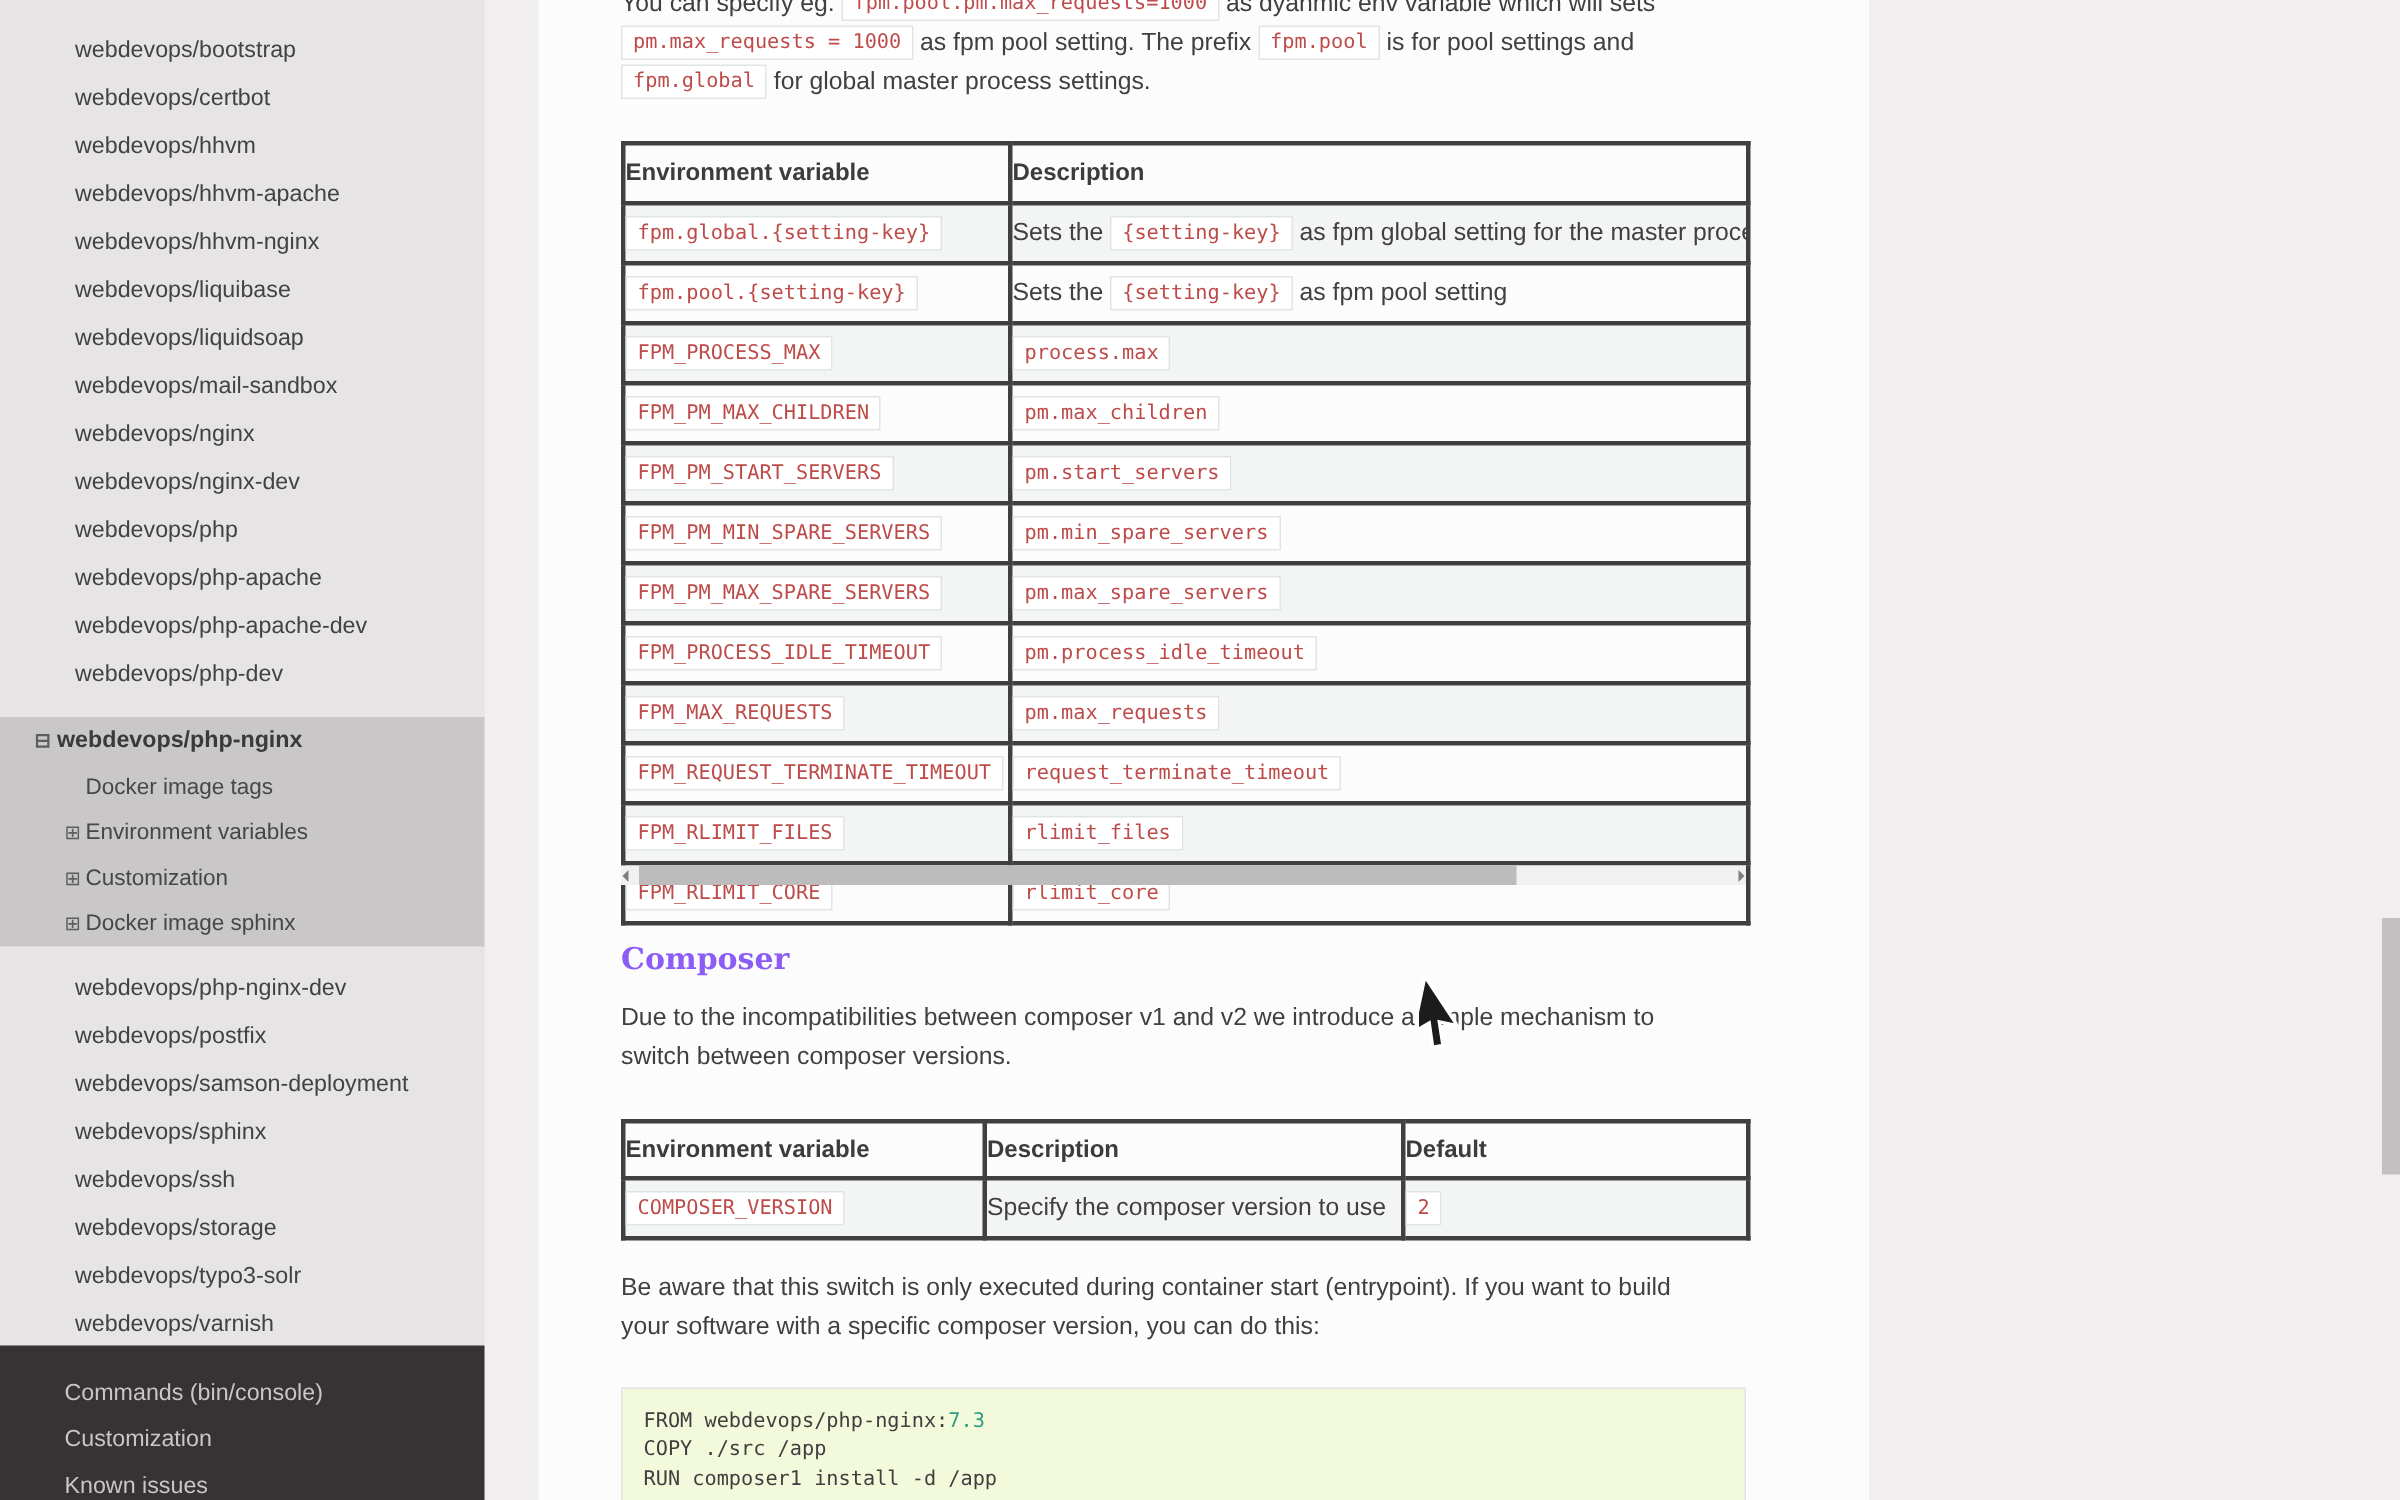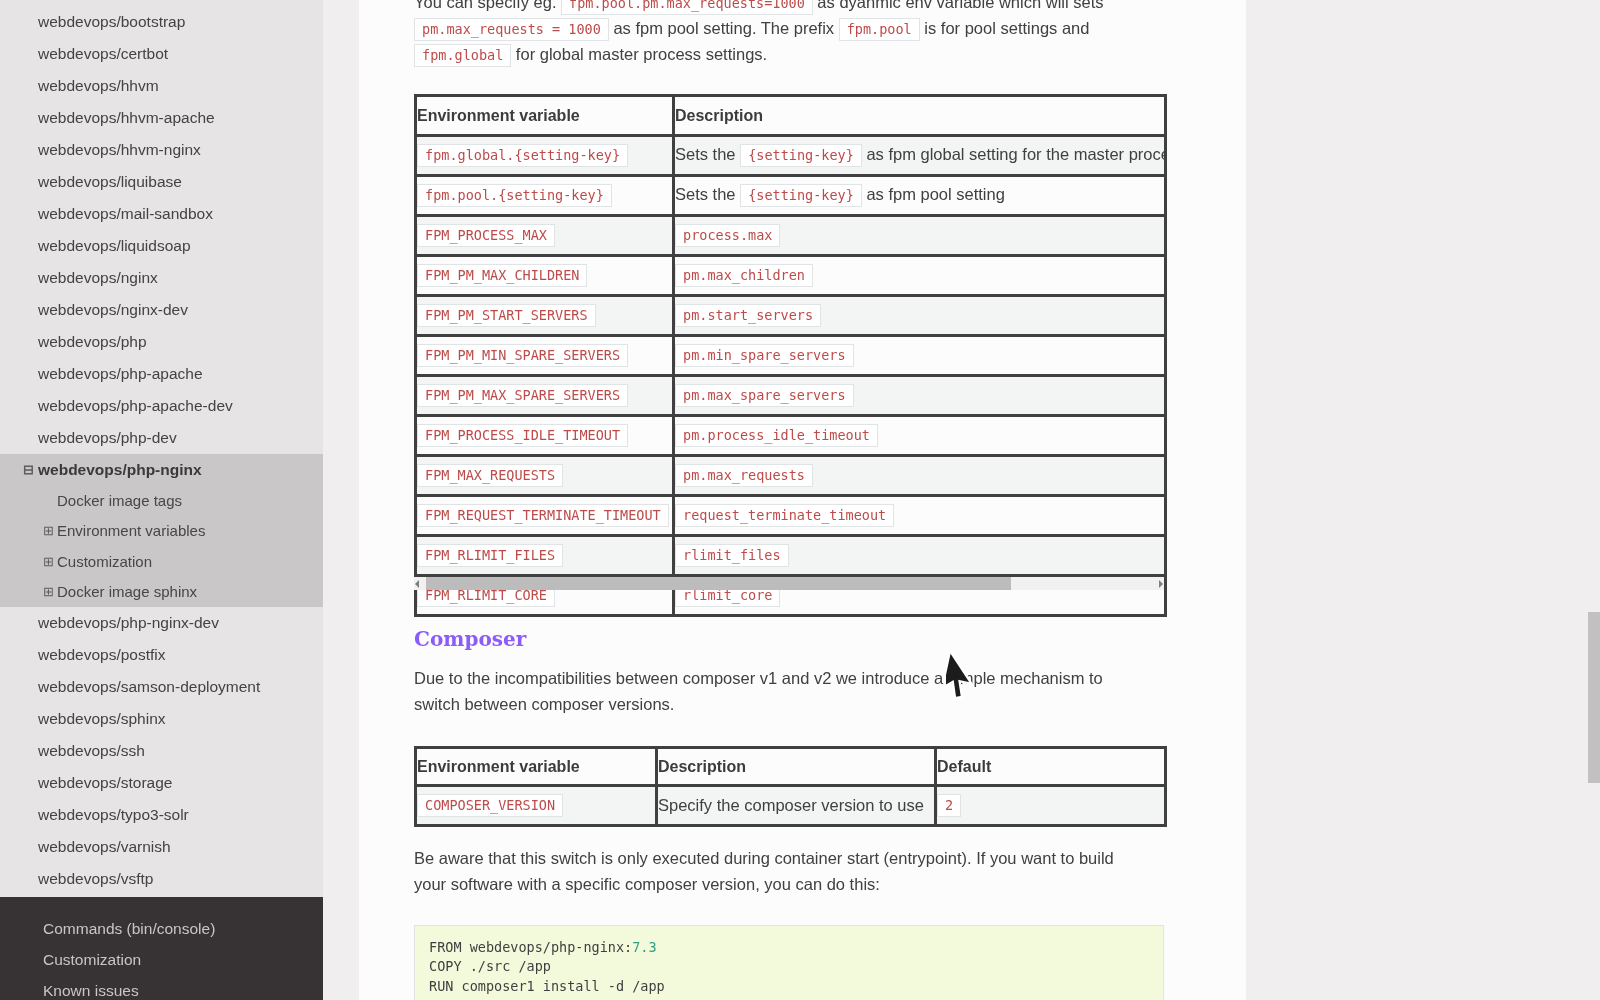"webdevops/bootstrap" .nav-list { margin: 0 -> 12px }
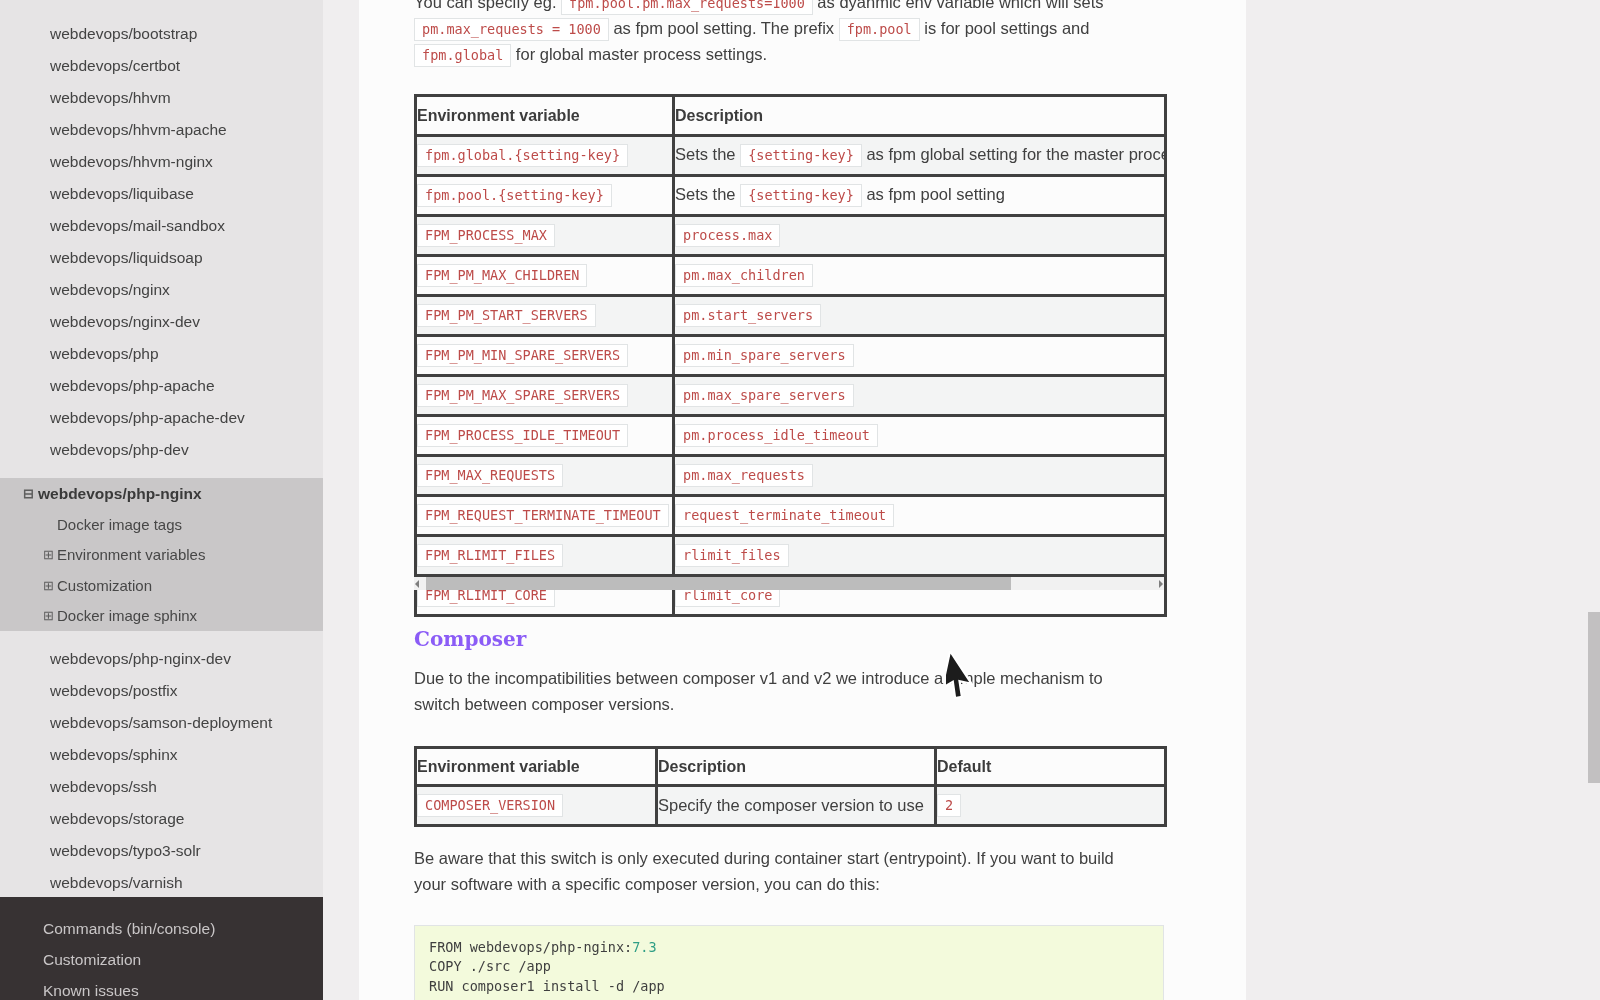"webdevops/mail-sandbox" li.nav-item { order: before "webdevops/liquidsoap" -> after "webdevops/liquidsoap" }
